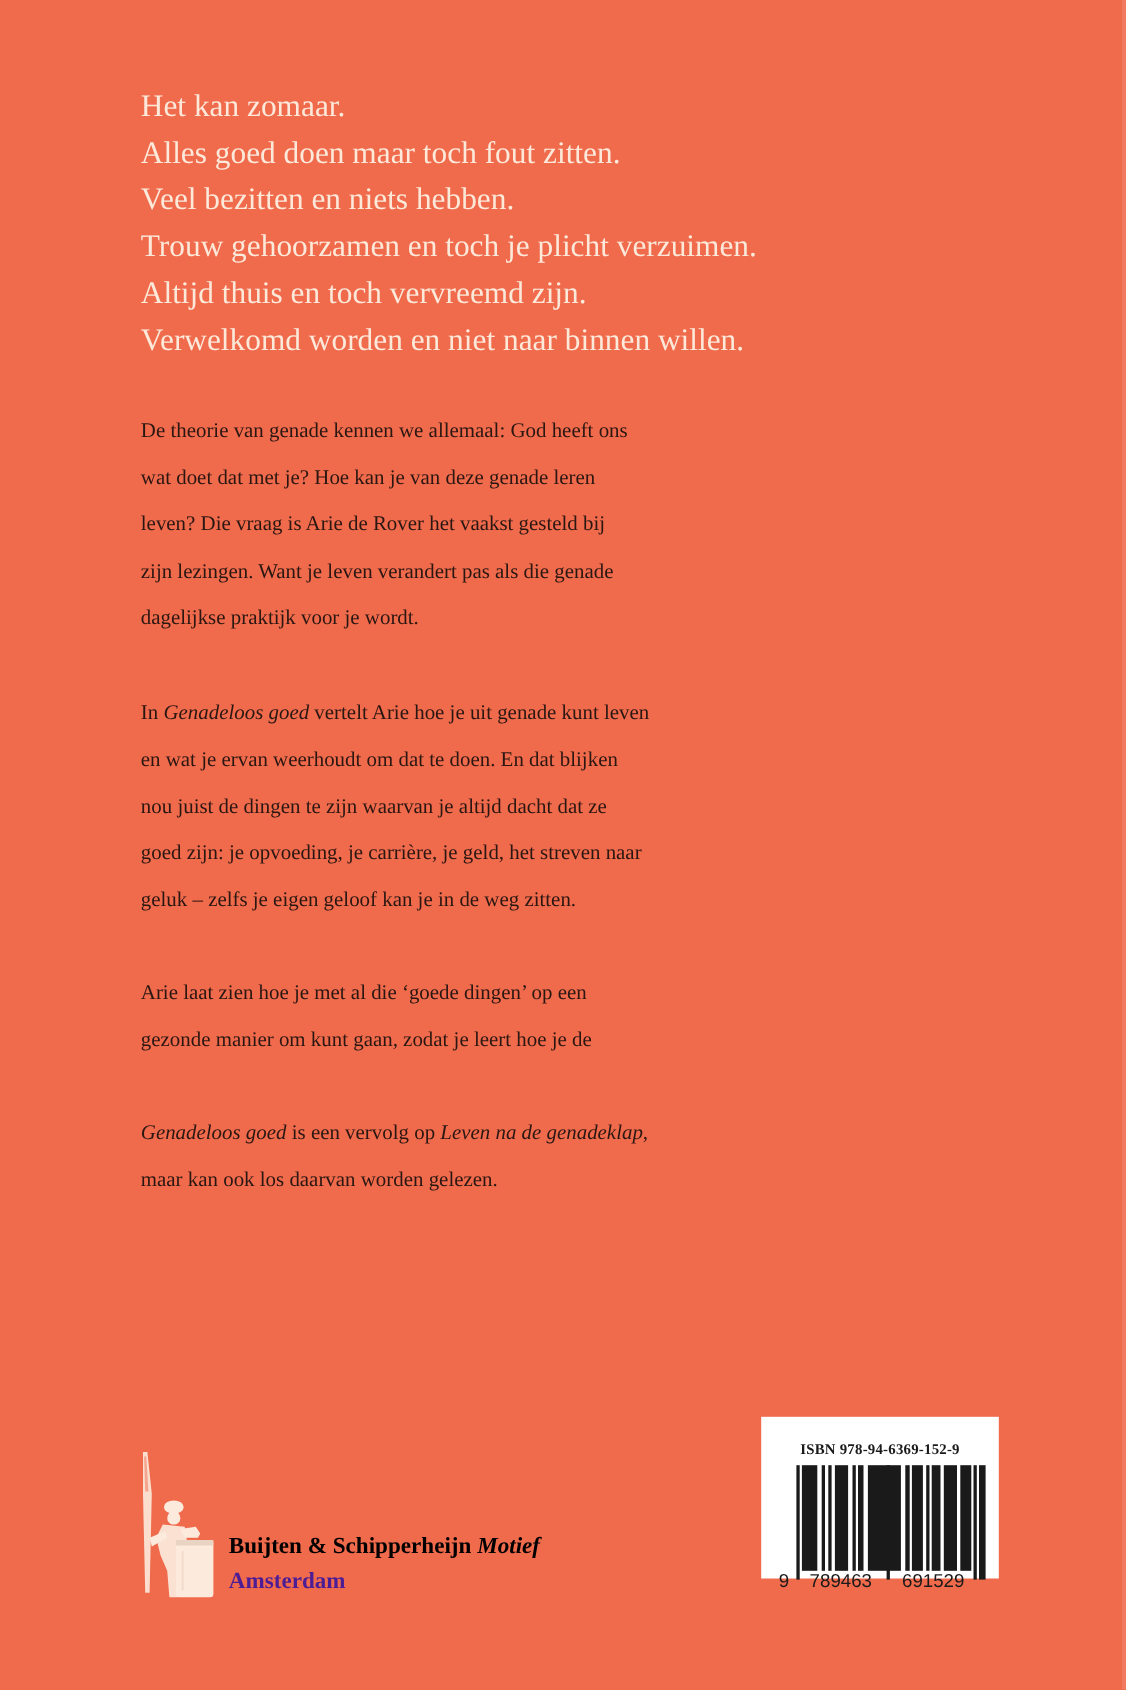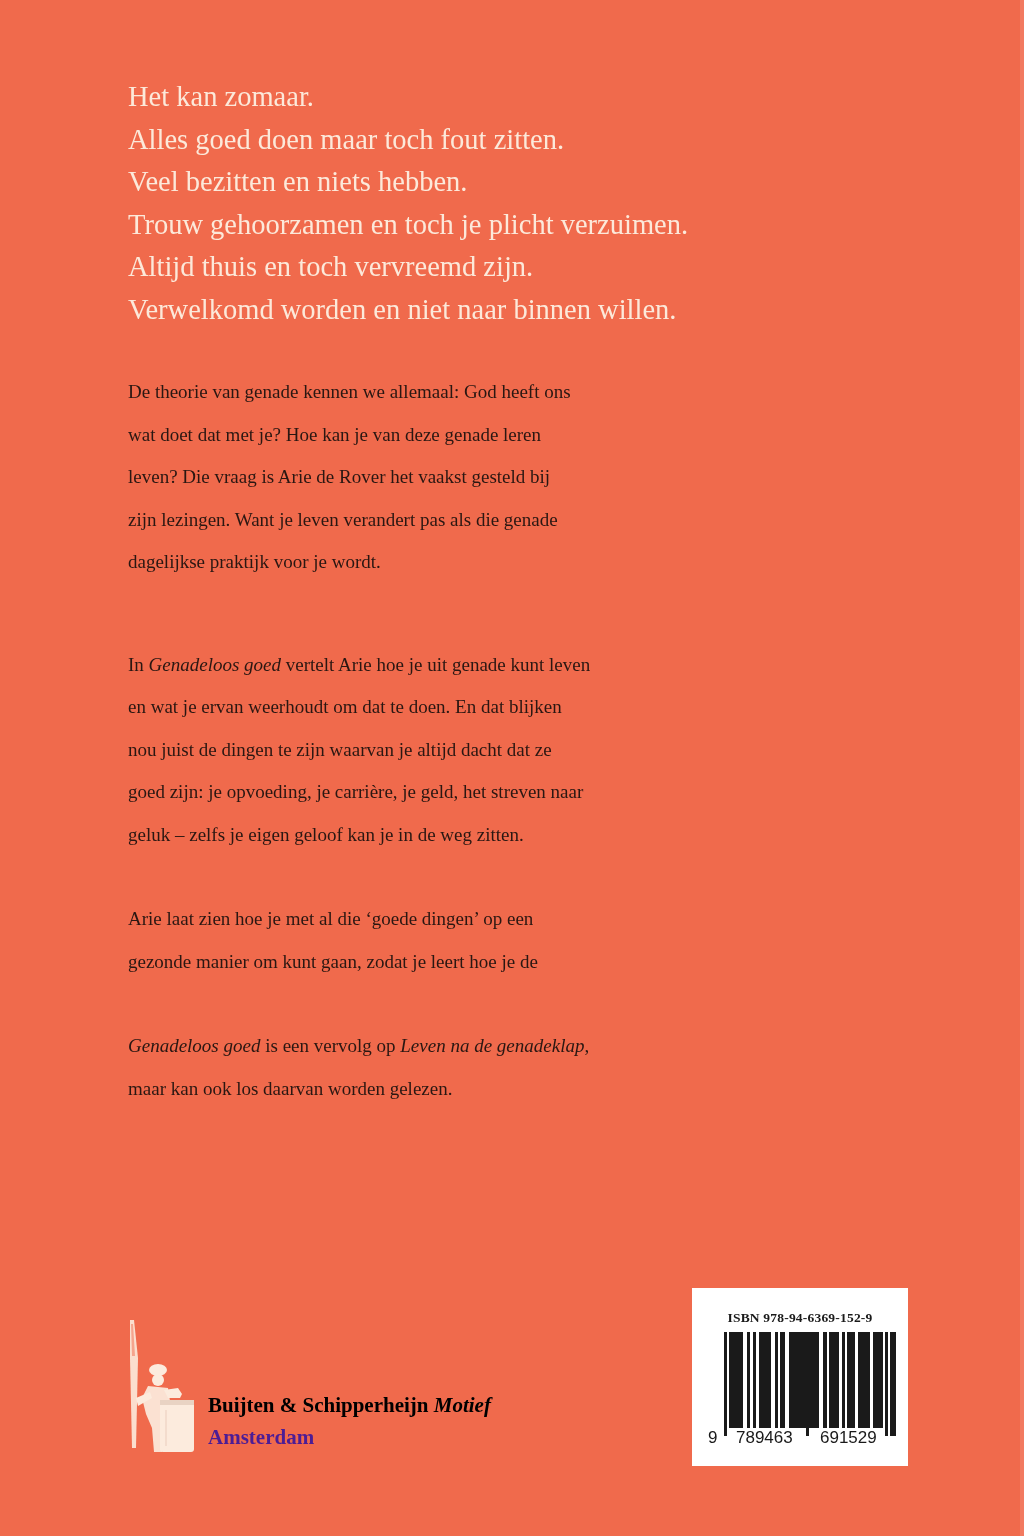"In Genadeloos goed vertelt Arie" #p2 { margin-top: 60px -> 44px }
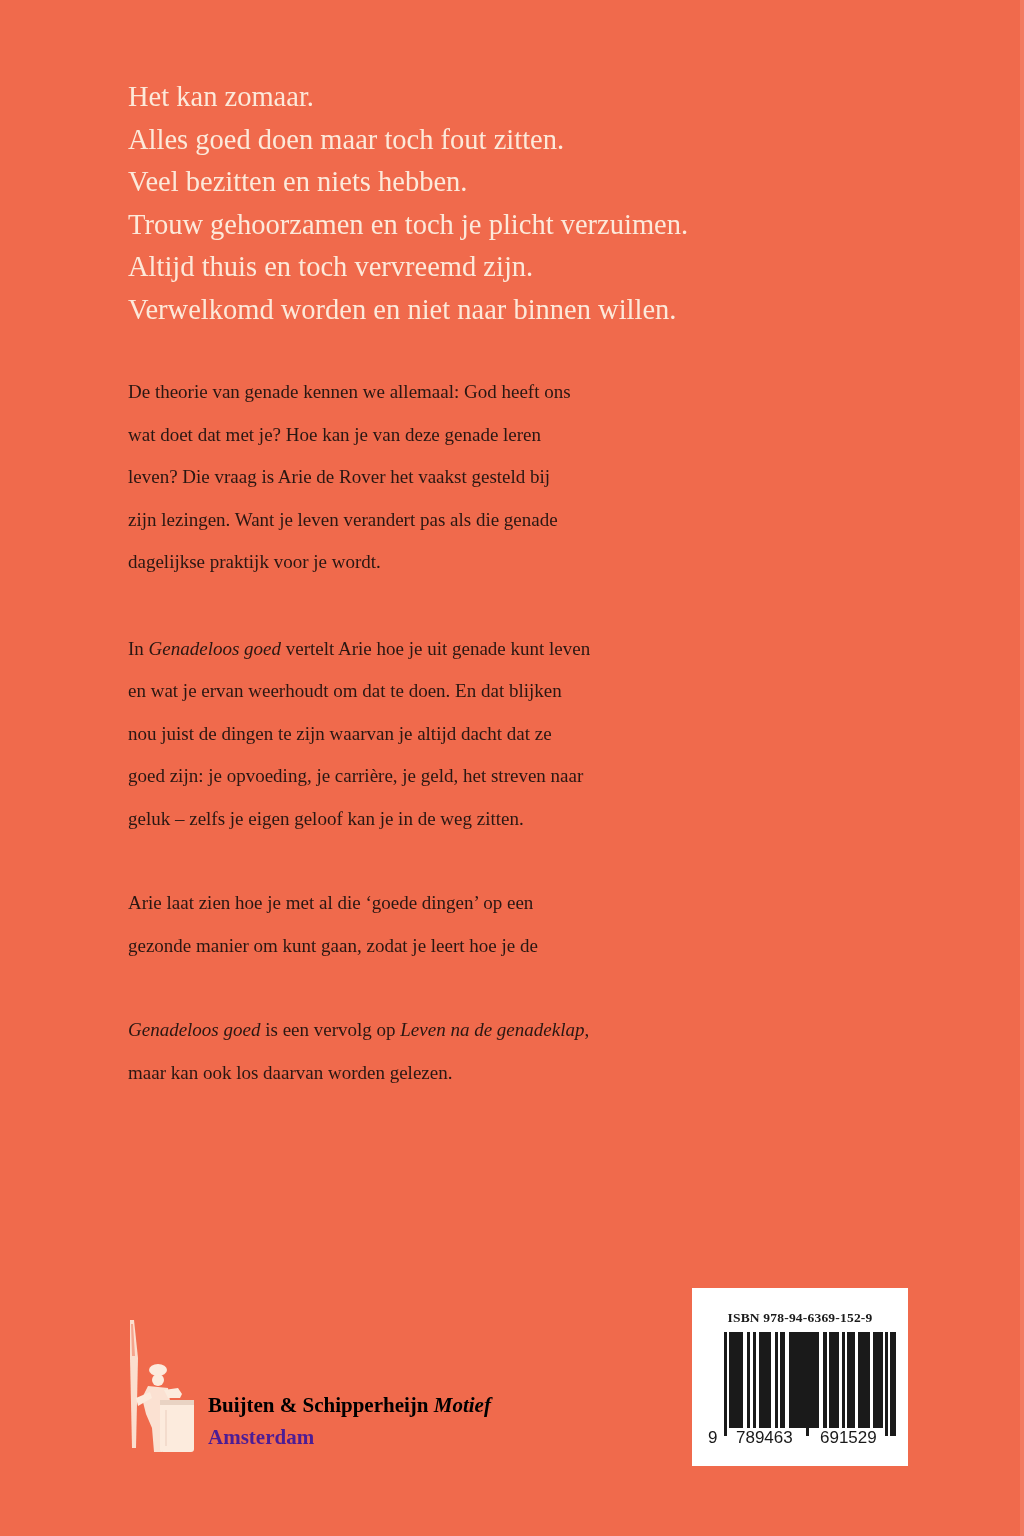"ISBN 978-94-6369-152-9" .barcode-box { height: 178px -> 147px }
